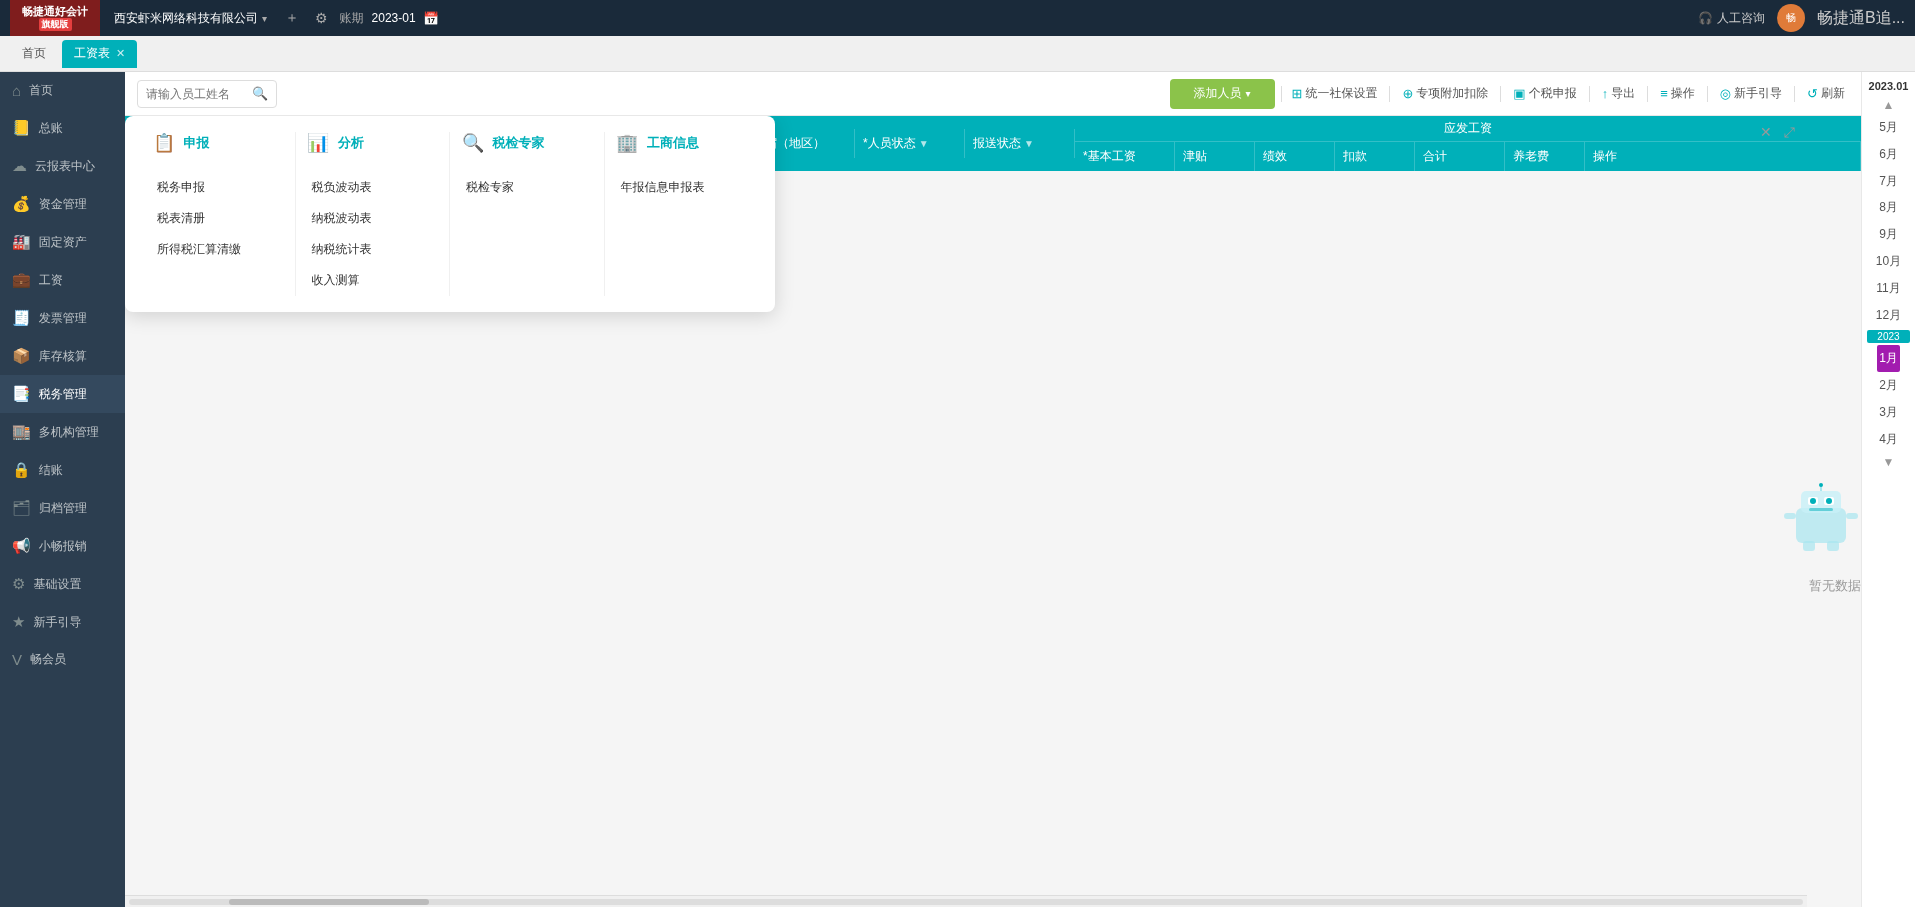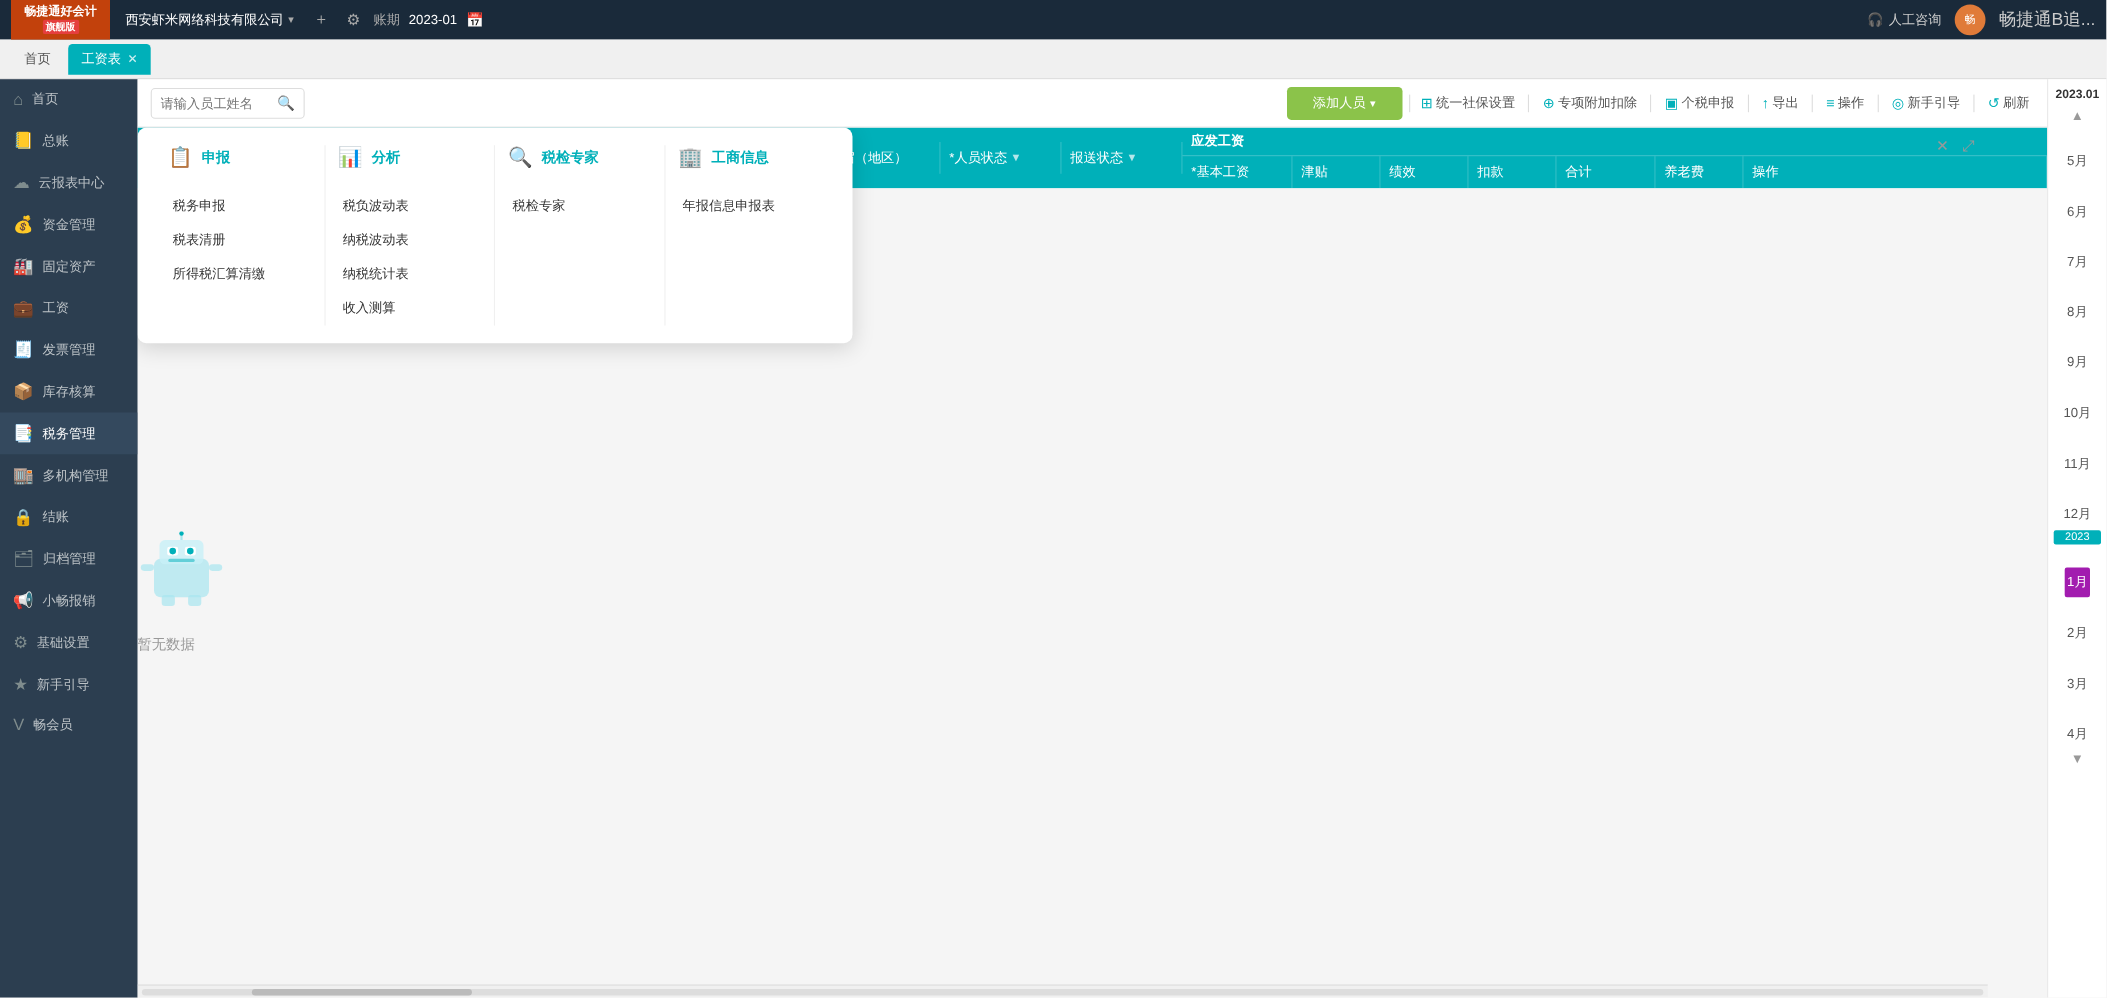"畅捷通好会计" .top-logo { background: #c2410c -> #7f1d1d }
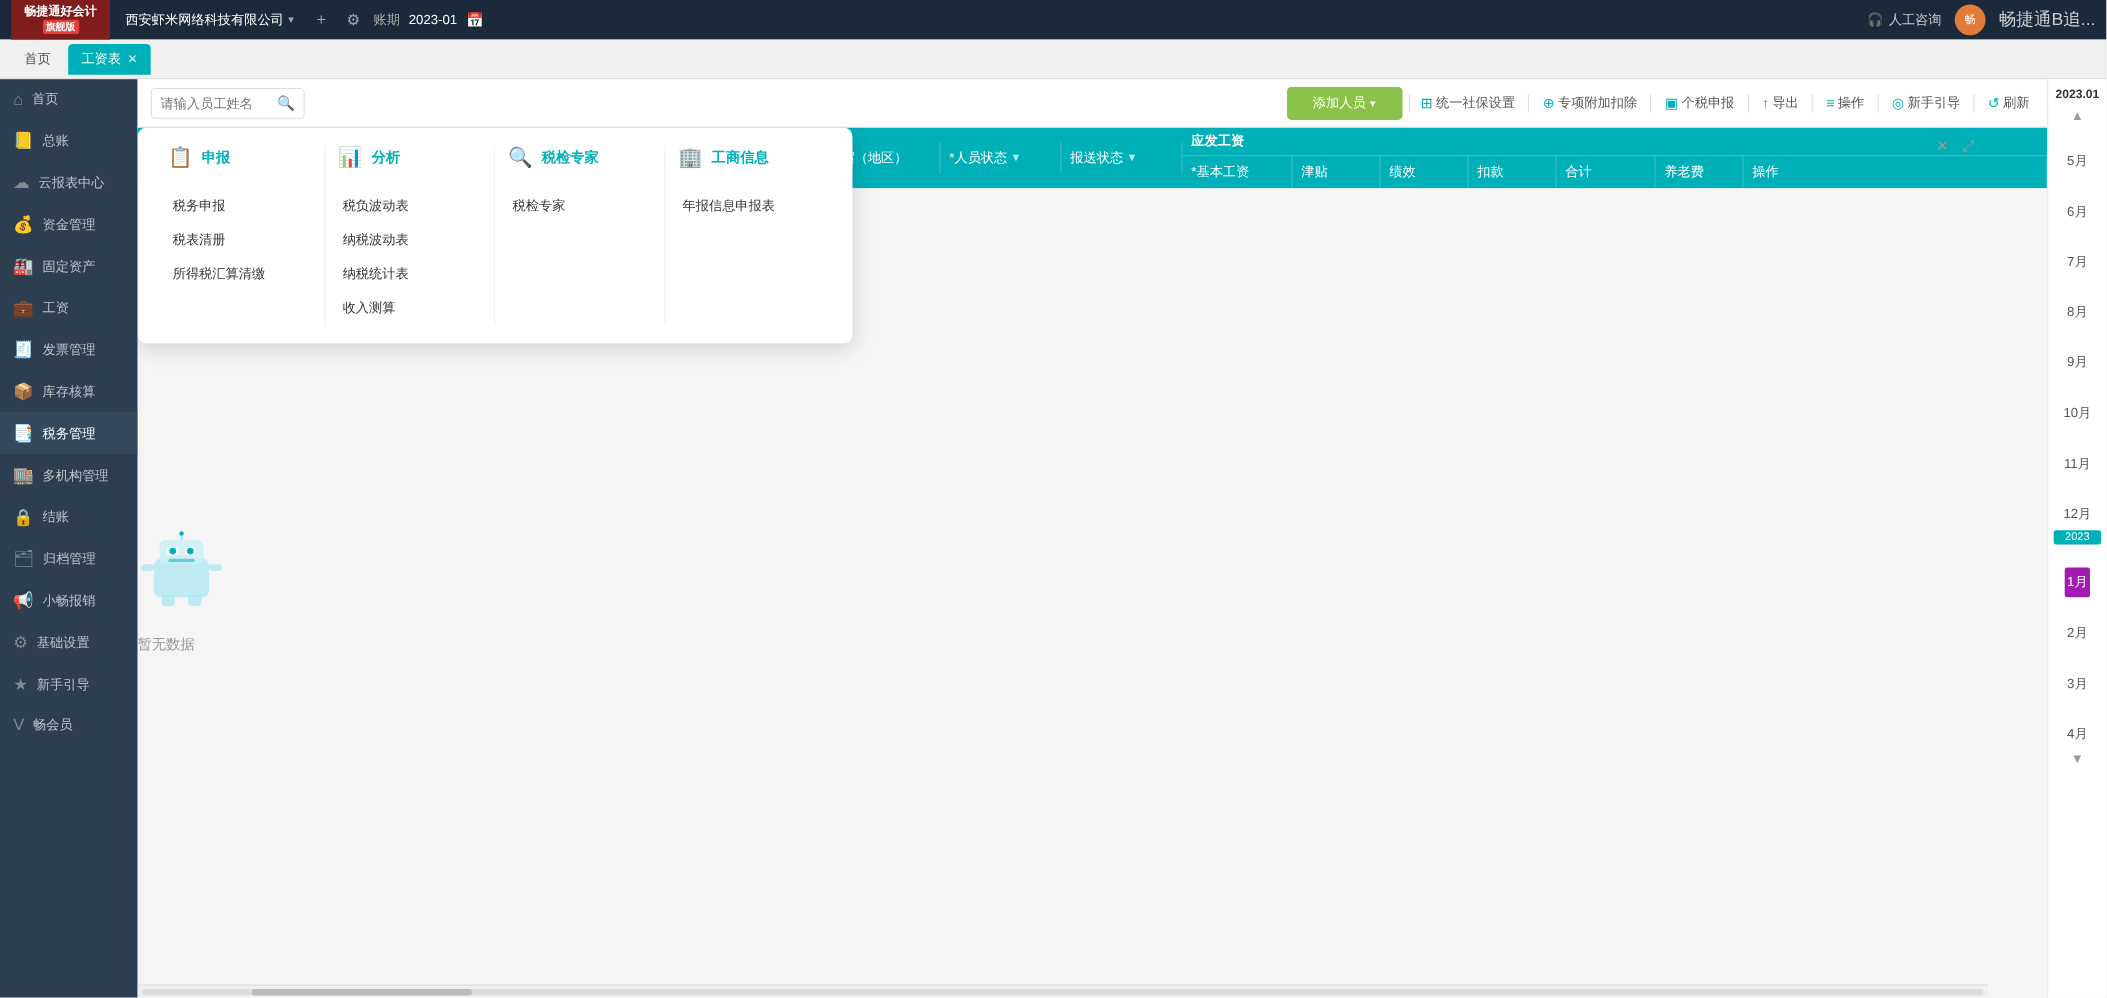"应发工资" div { font-weight: bold -> normal; text-align: none -> center }
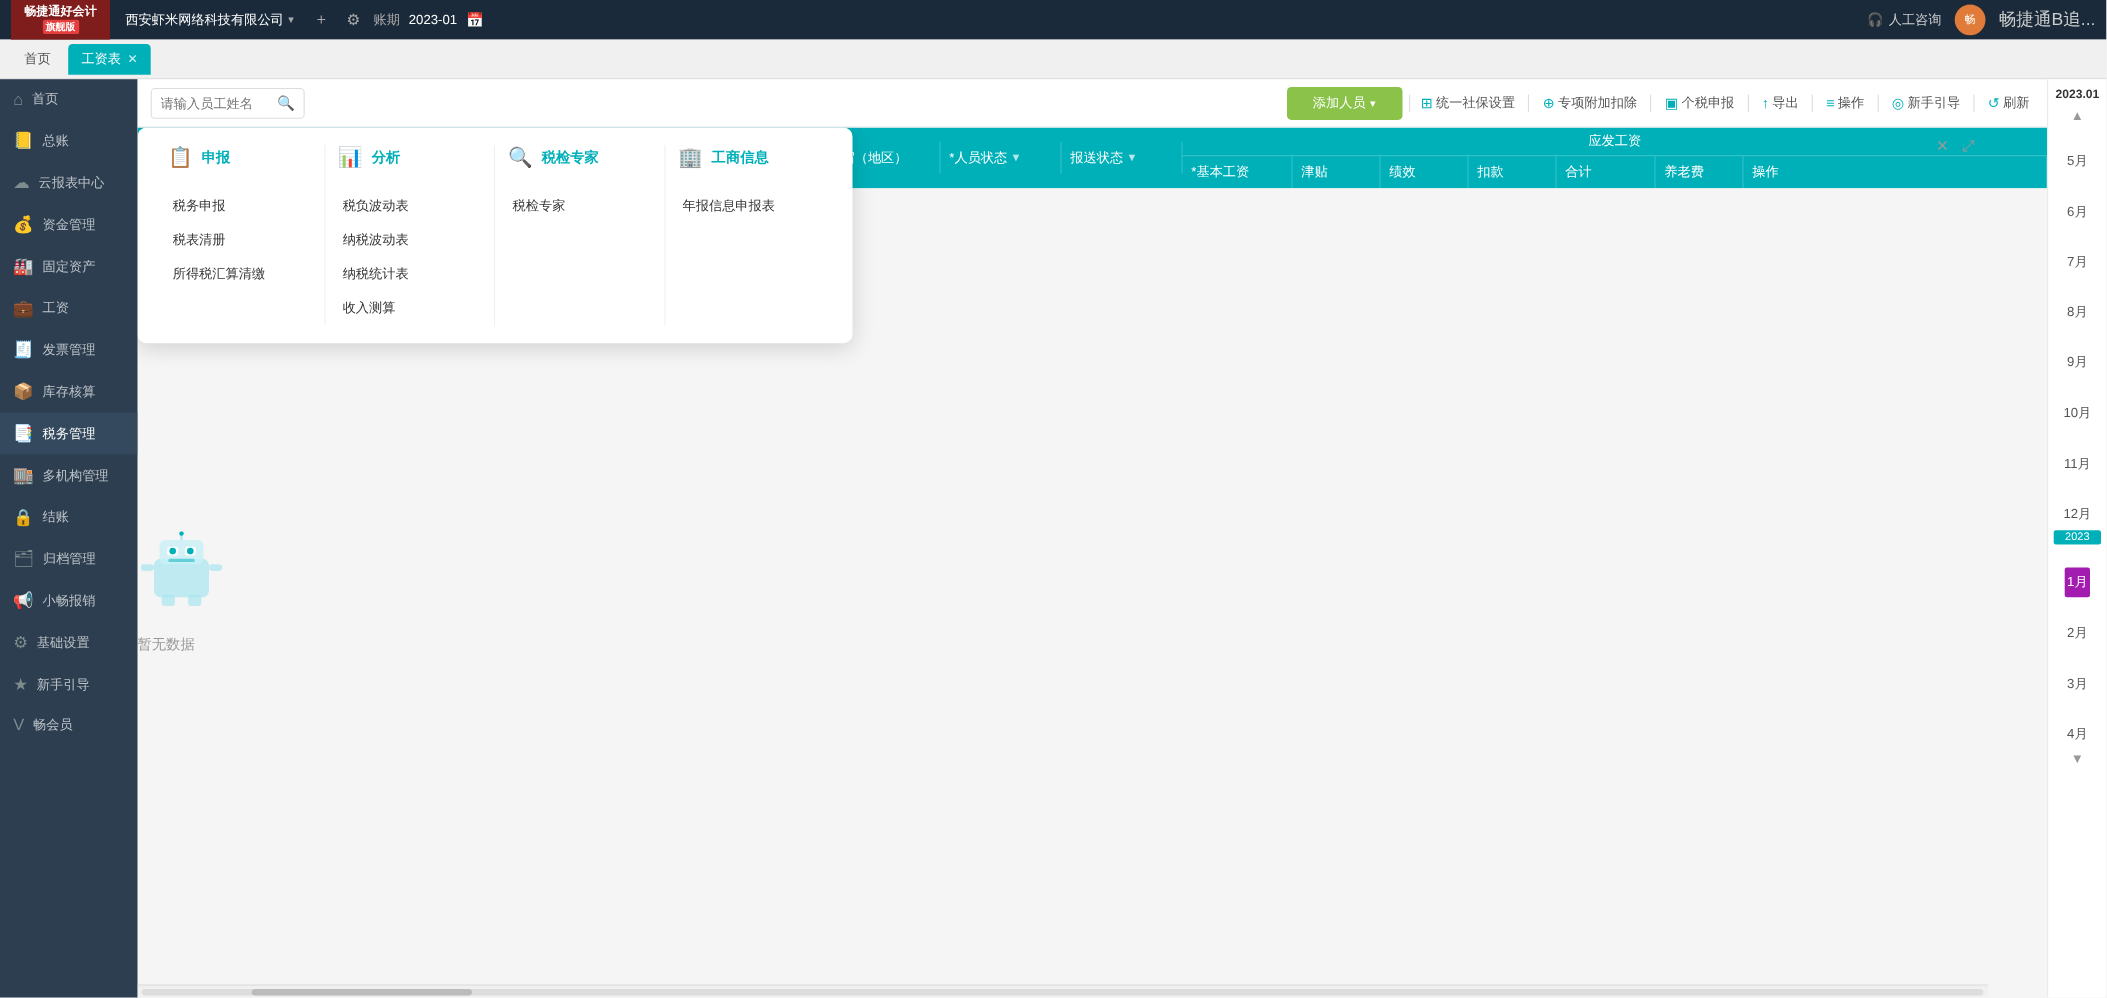"5月" .rp-month { margin-top: 19px -> none }
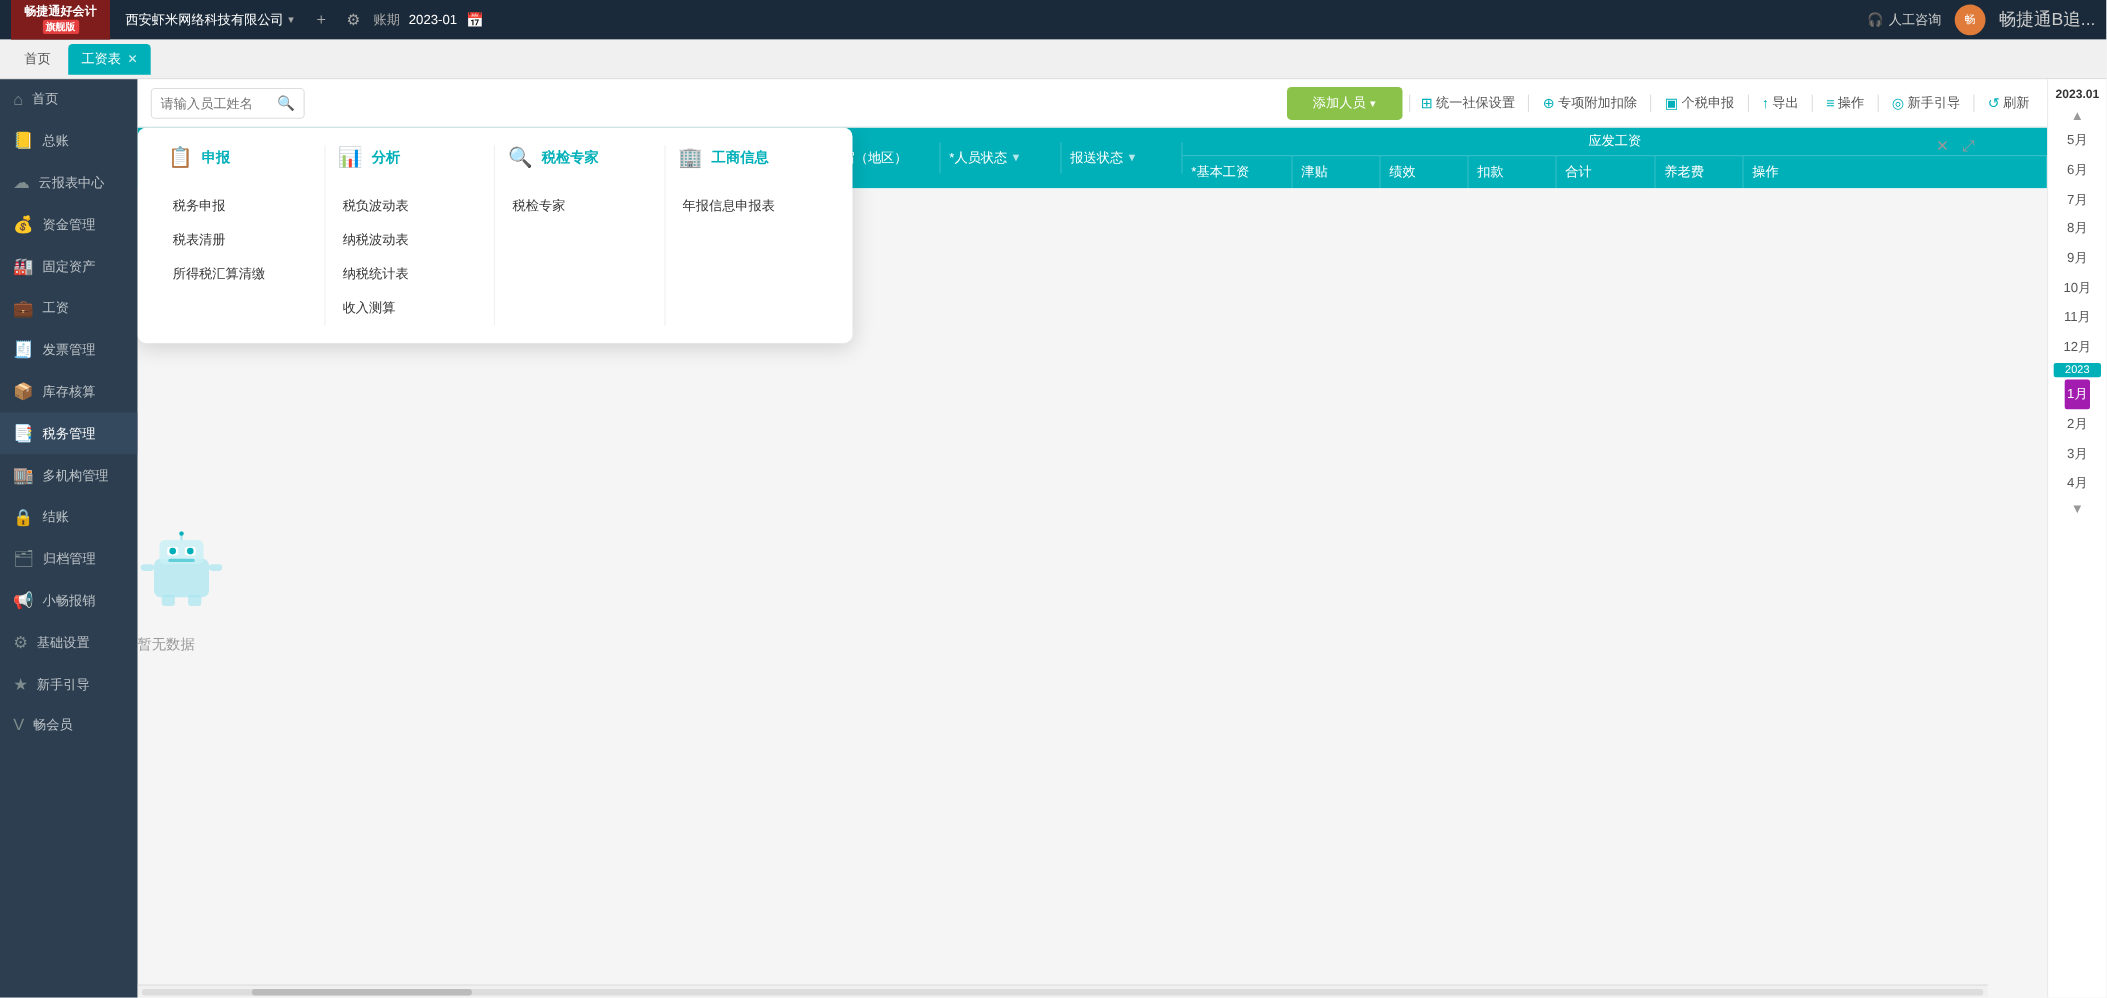"暂无数据" .empty-state { align-items: flex-start -> flex-end }
